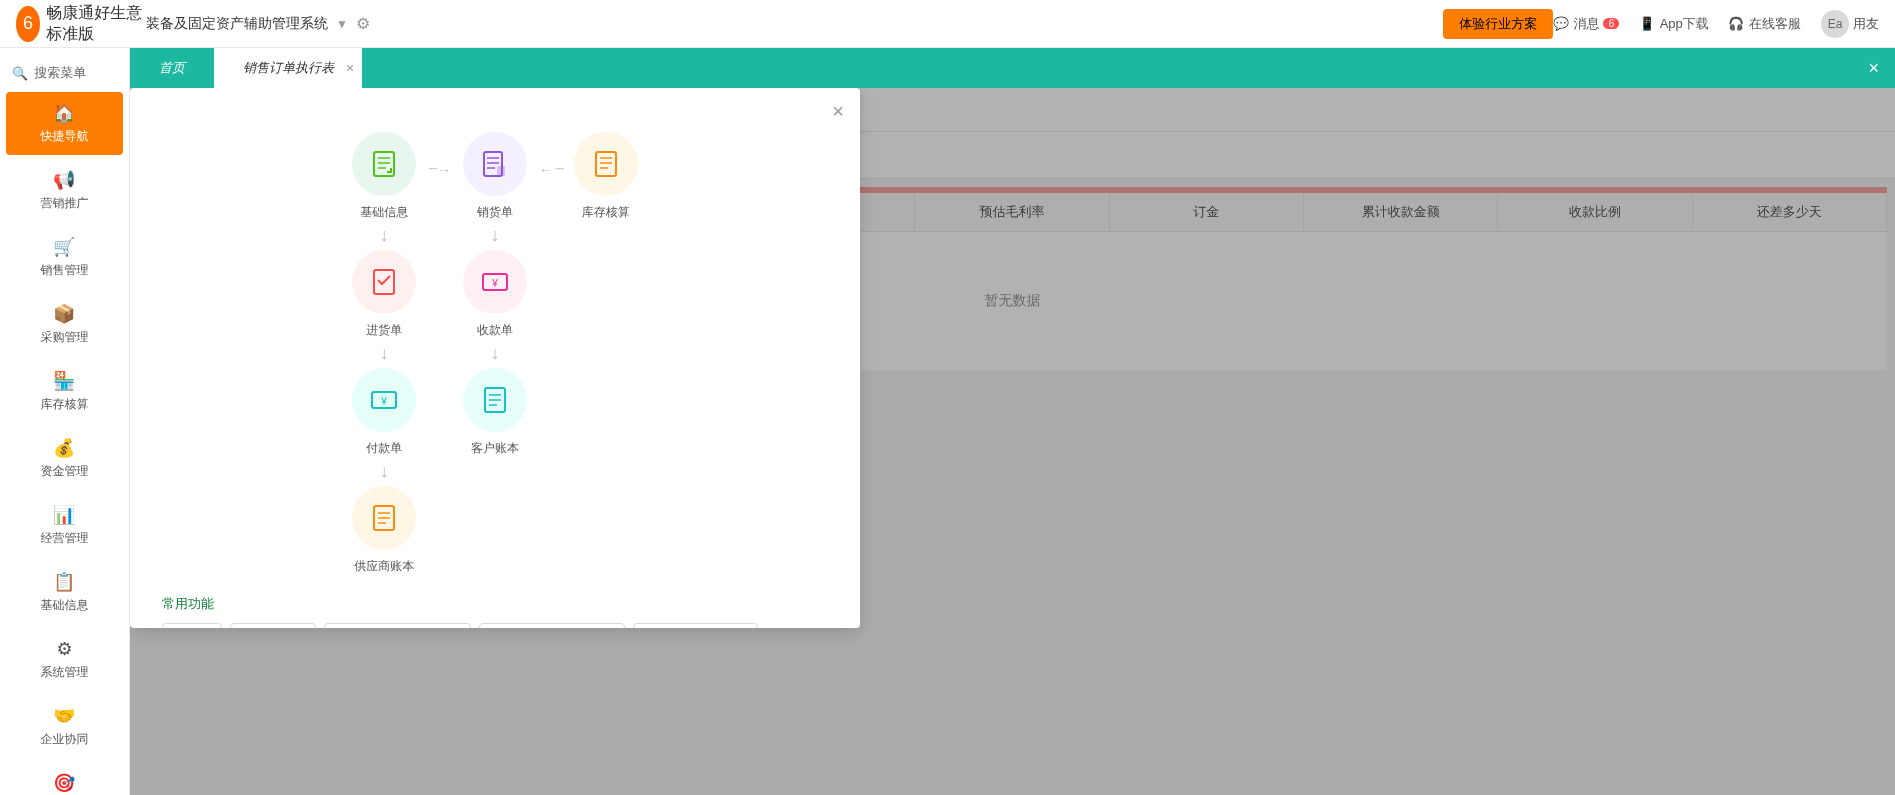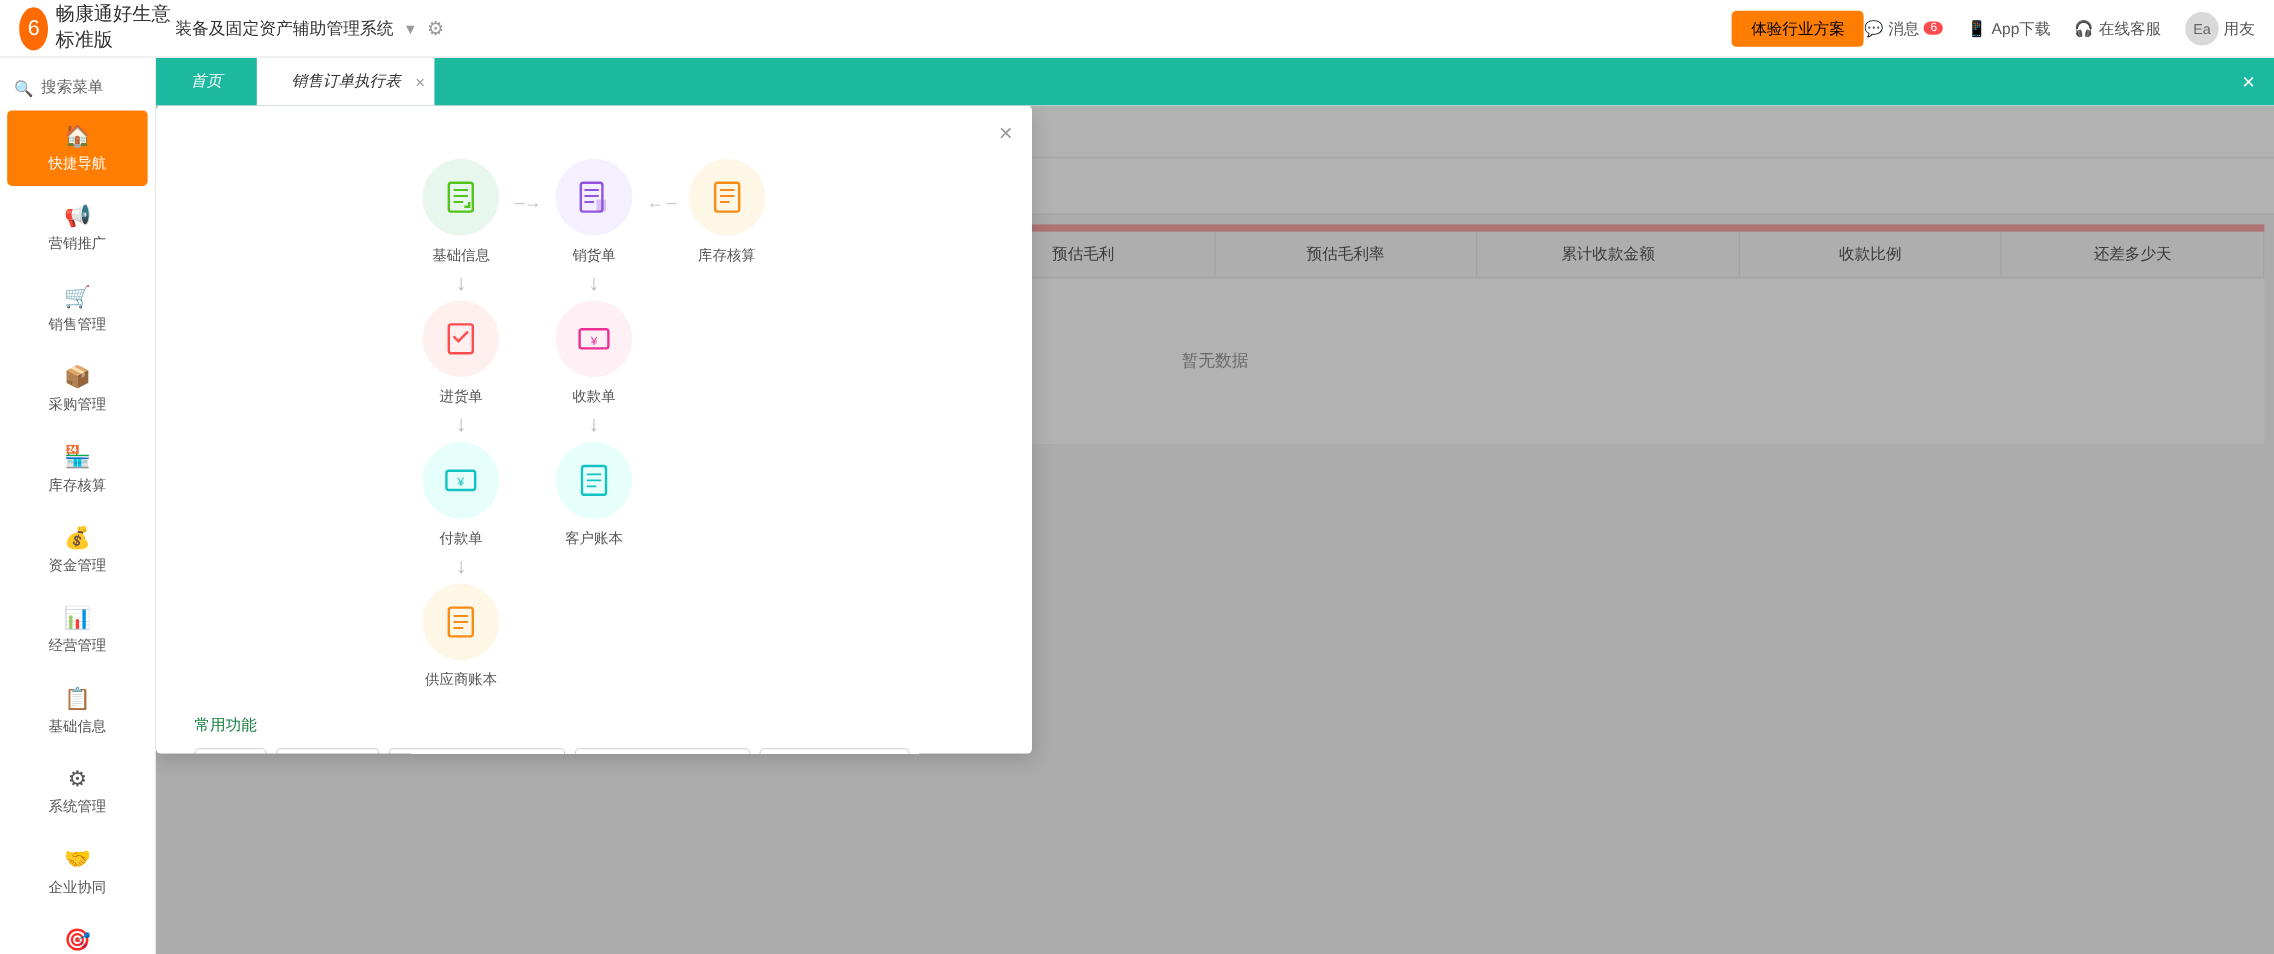"订金" div.table-col { html: none -> <div>订金</div> }
